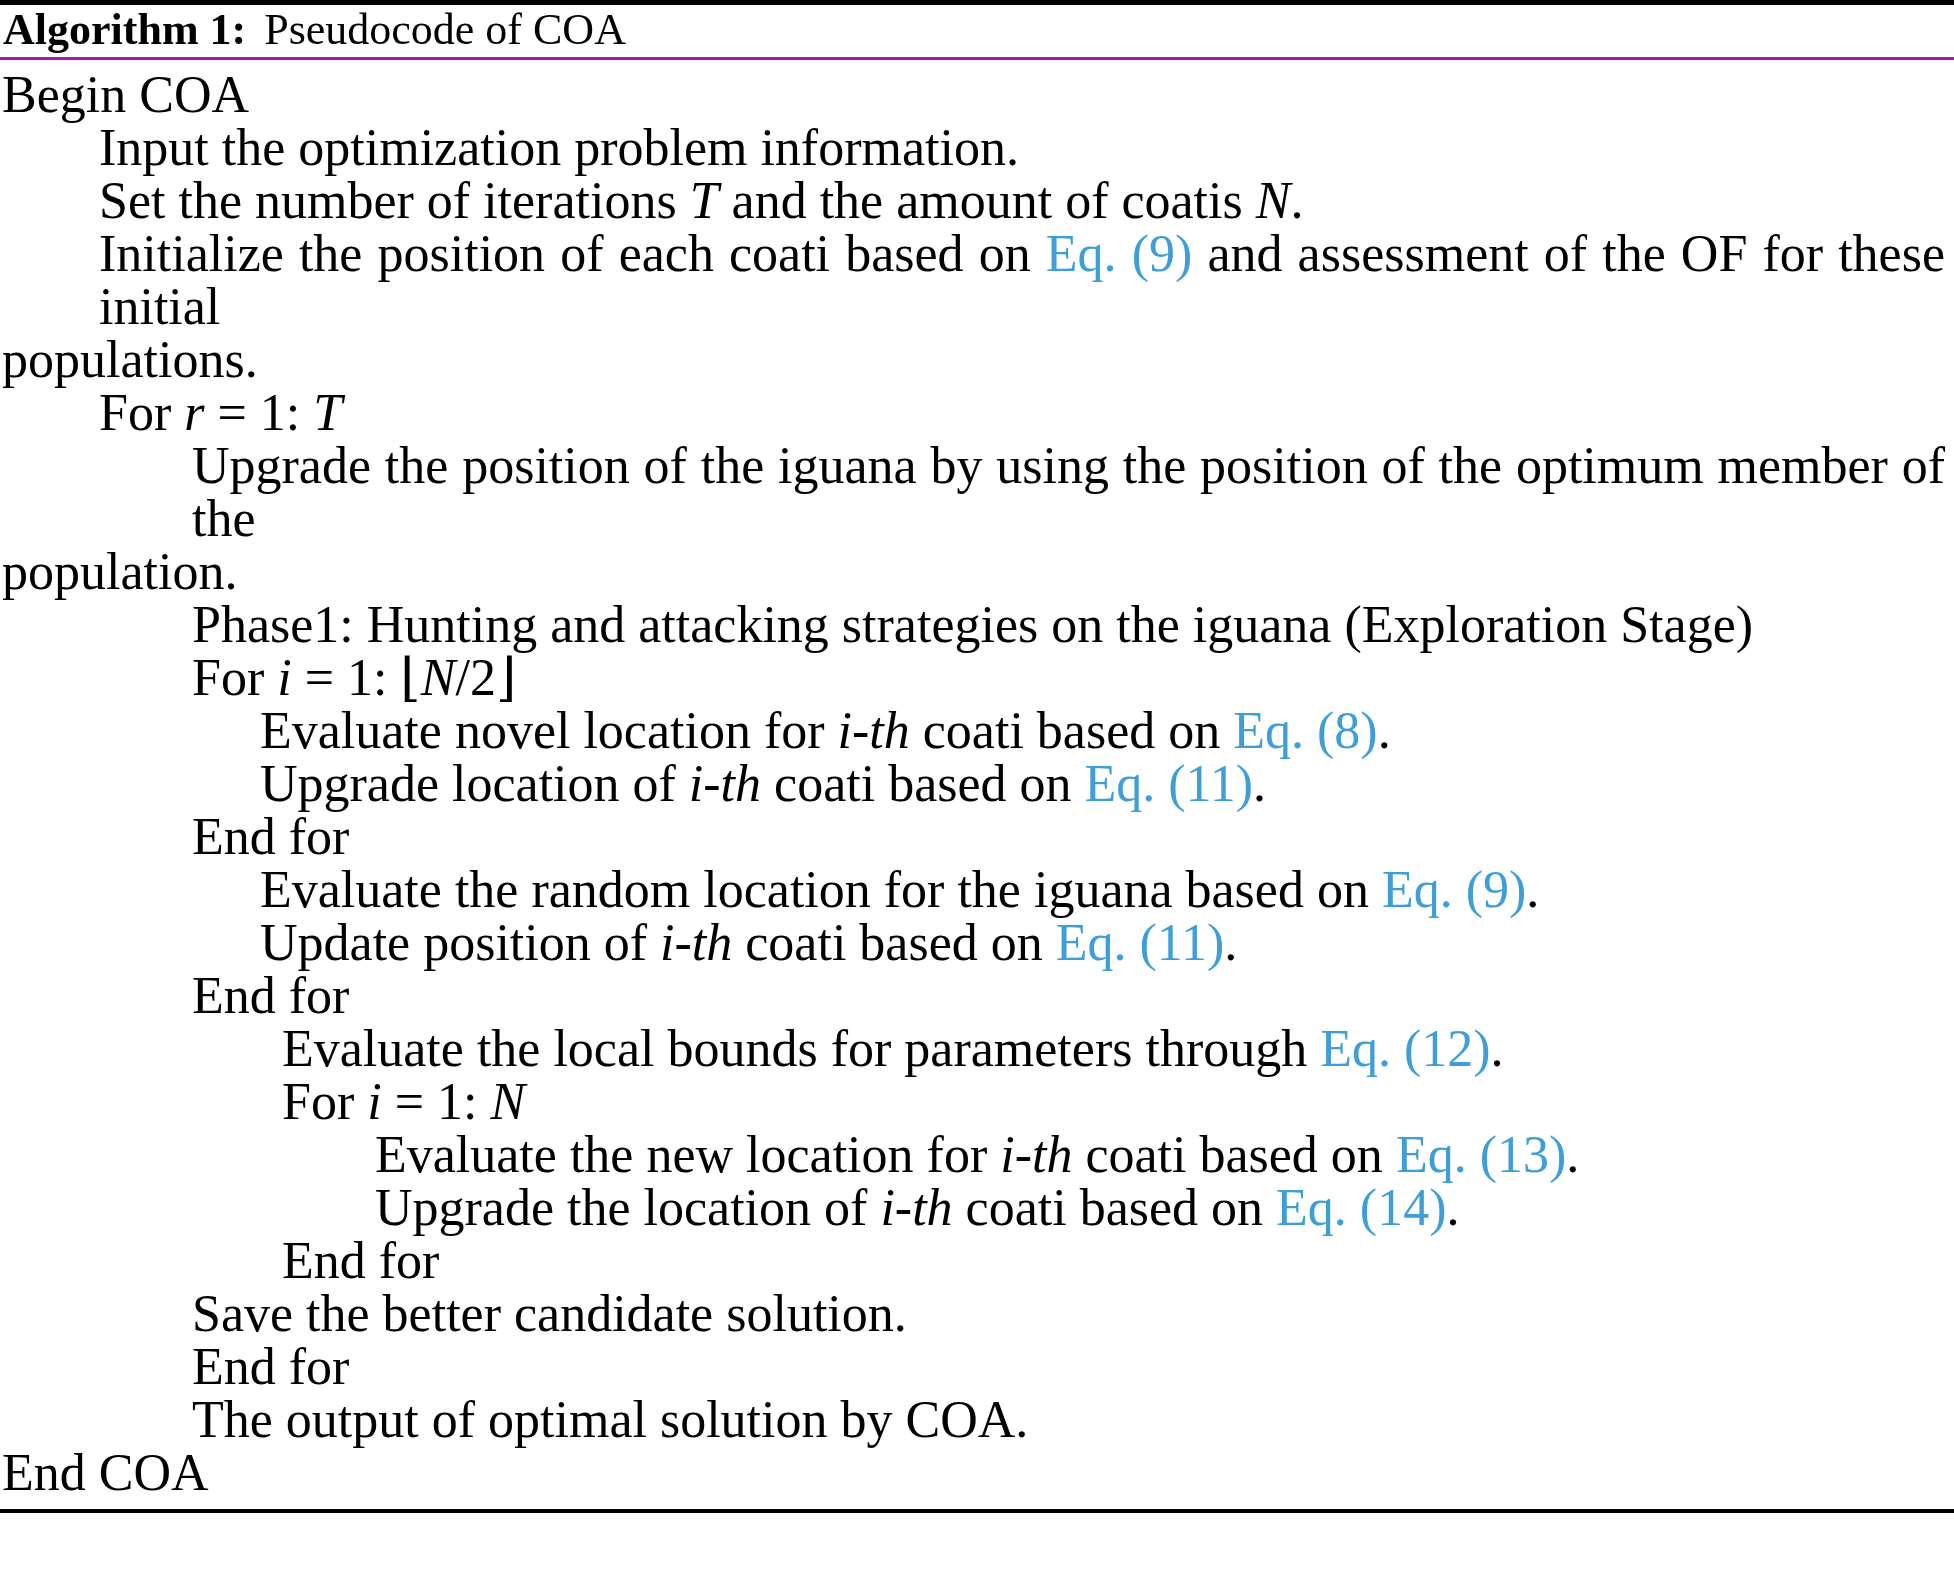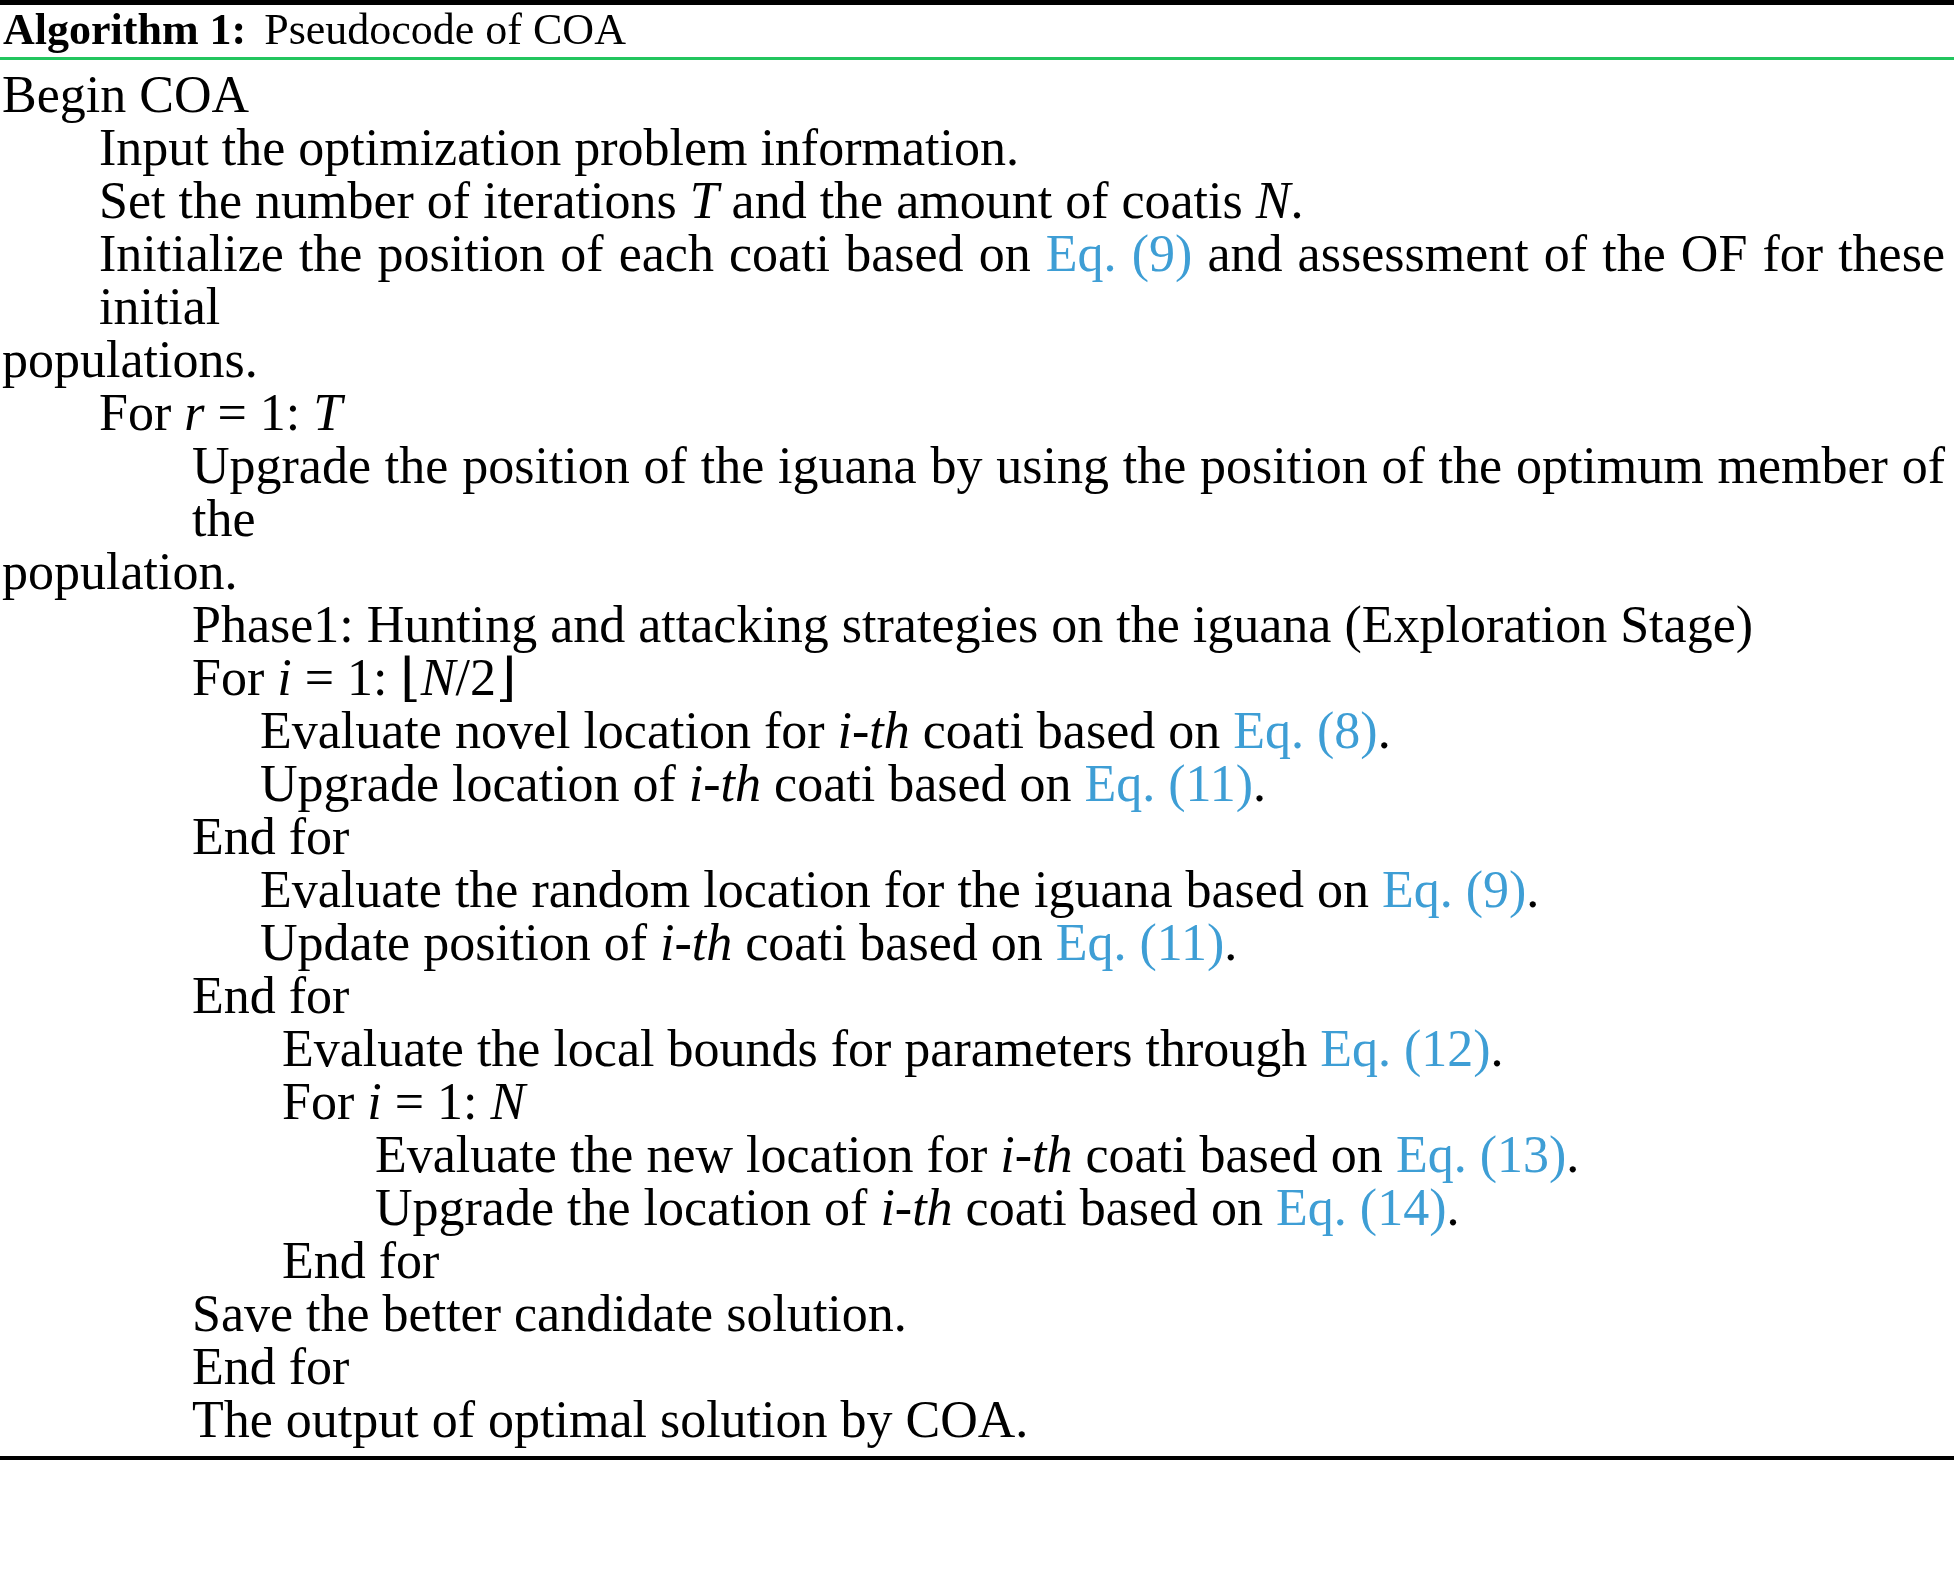"Algorithm 1: Pseudocode of COA" .header { border-bottom: 3px solid #22c55e -> 3px solid #a21caf }
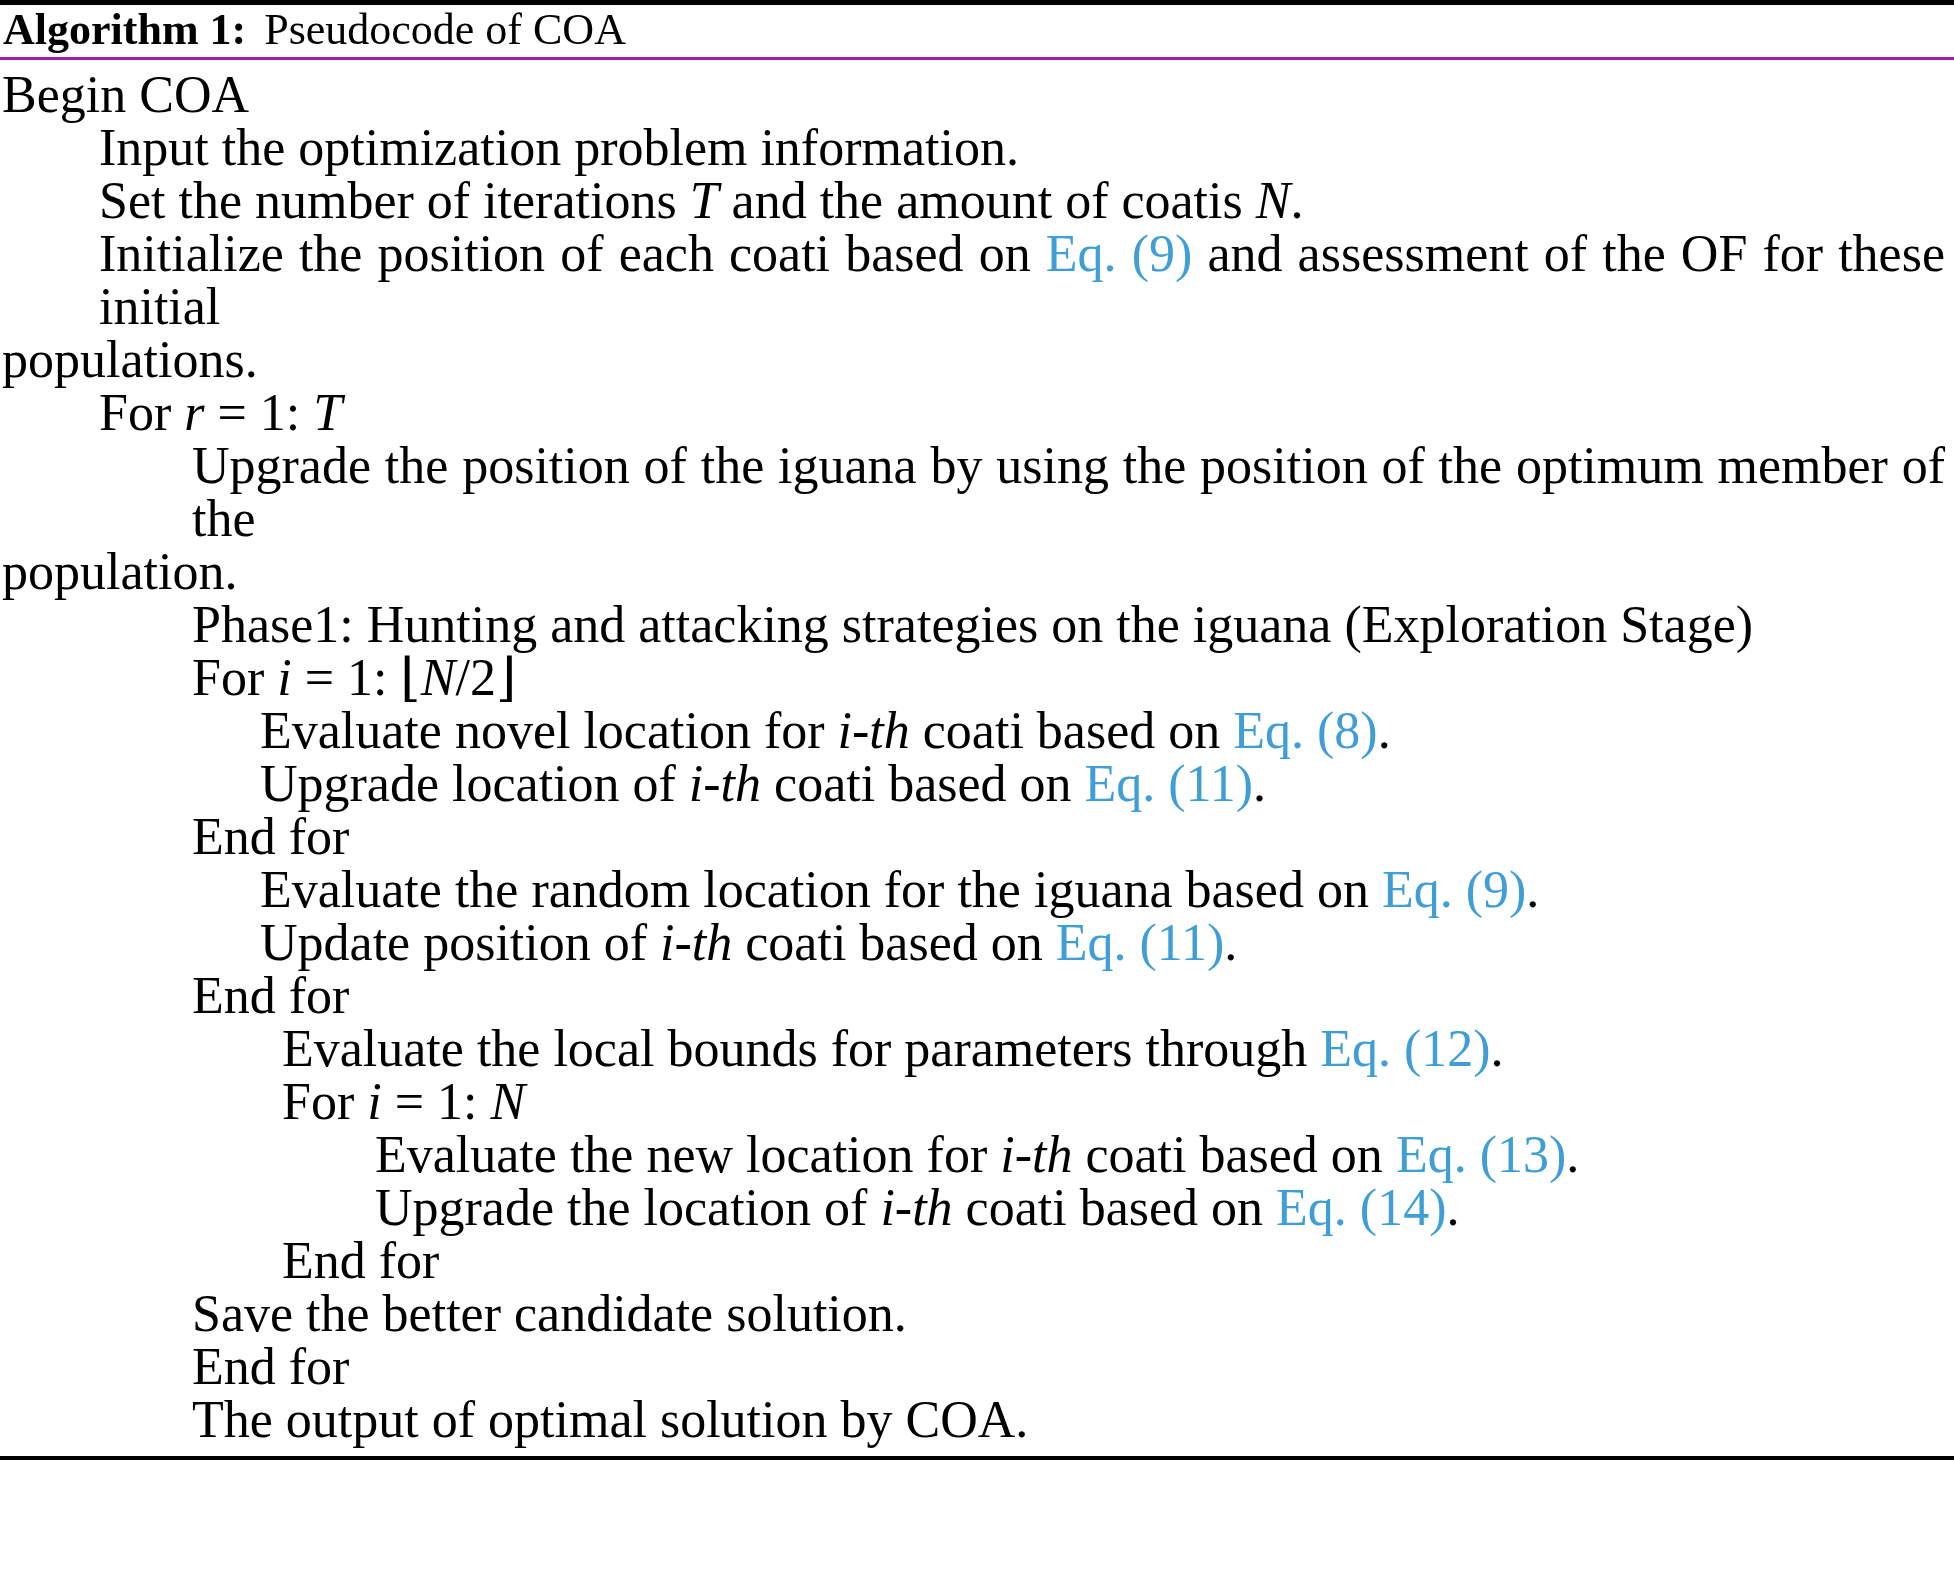"End COA" div.line { html: none -> <div><span>End COA</span></div> }
